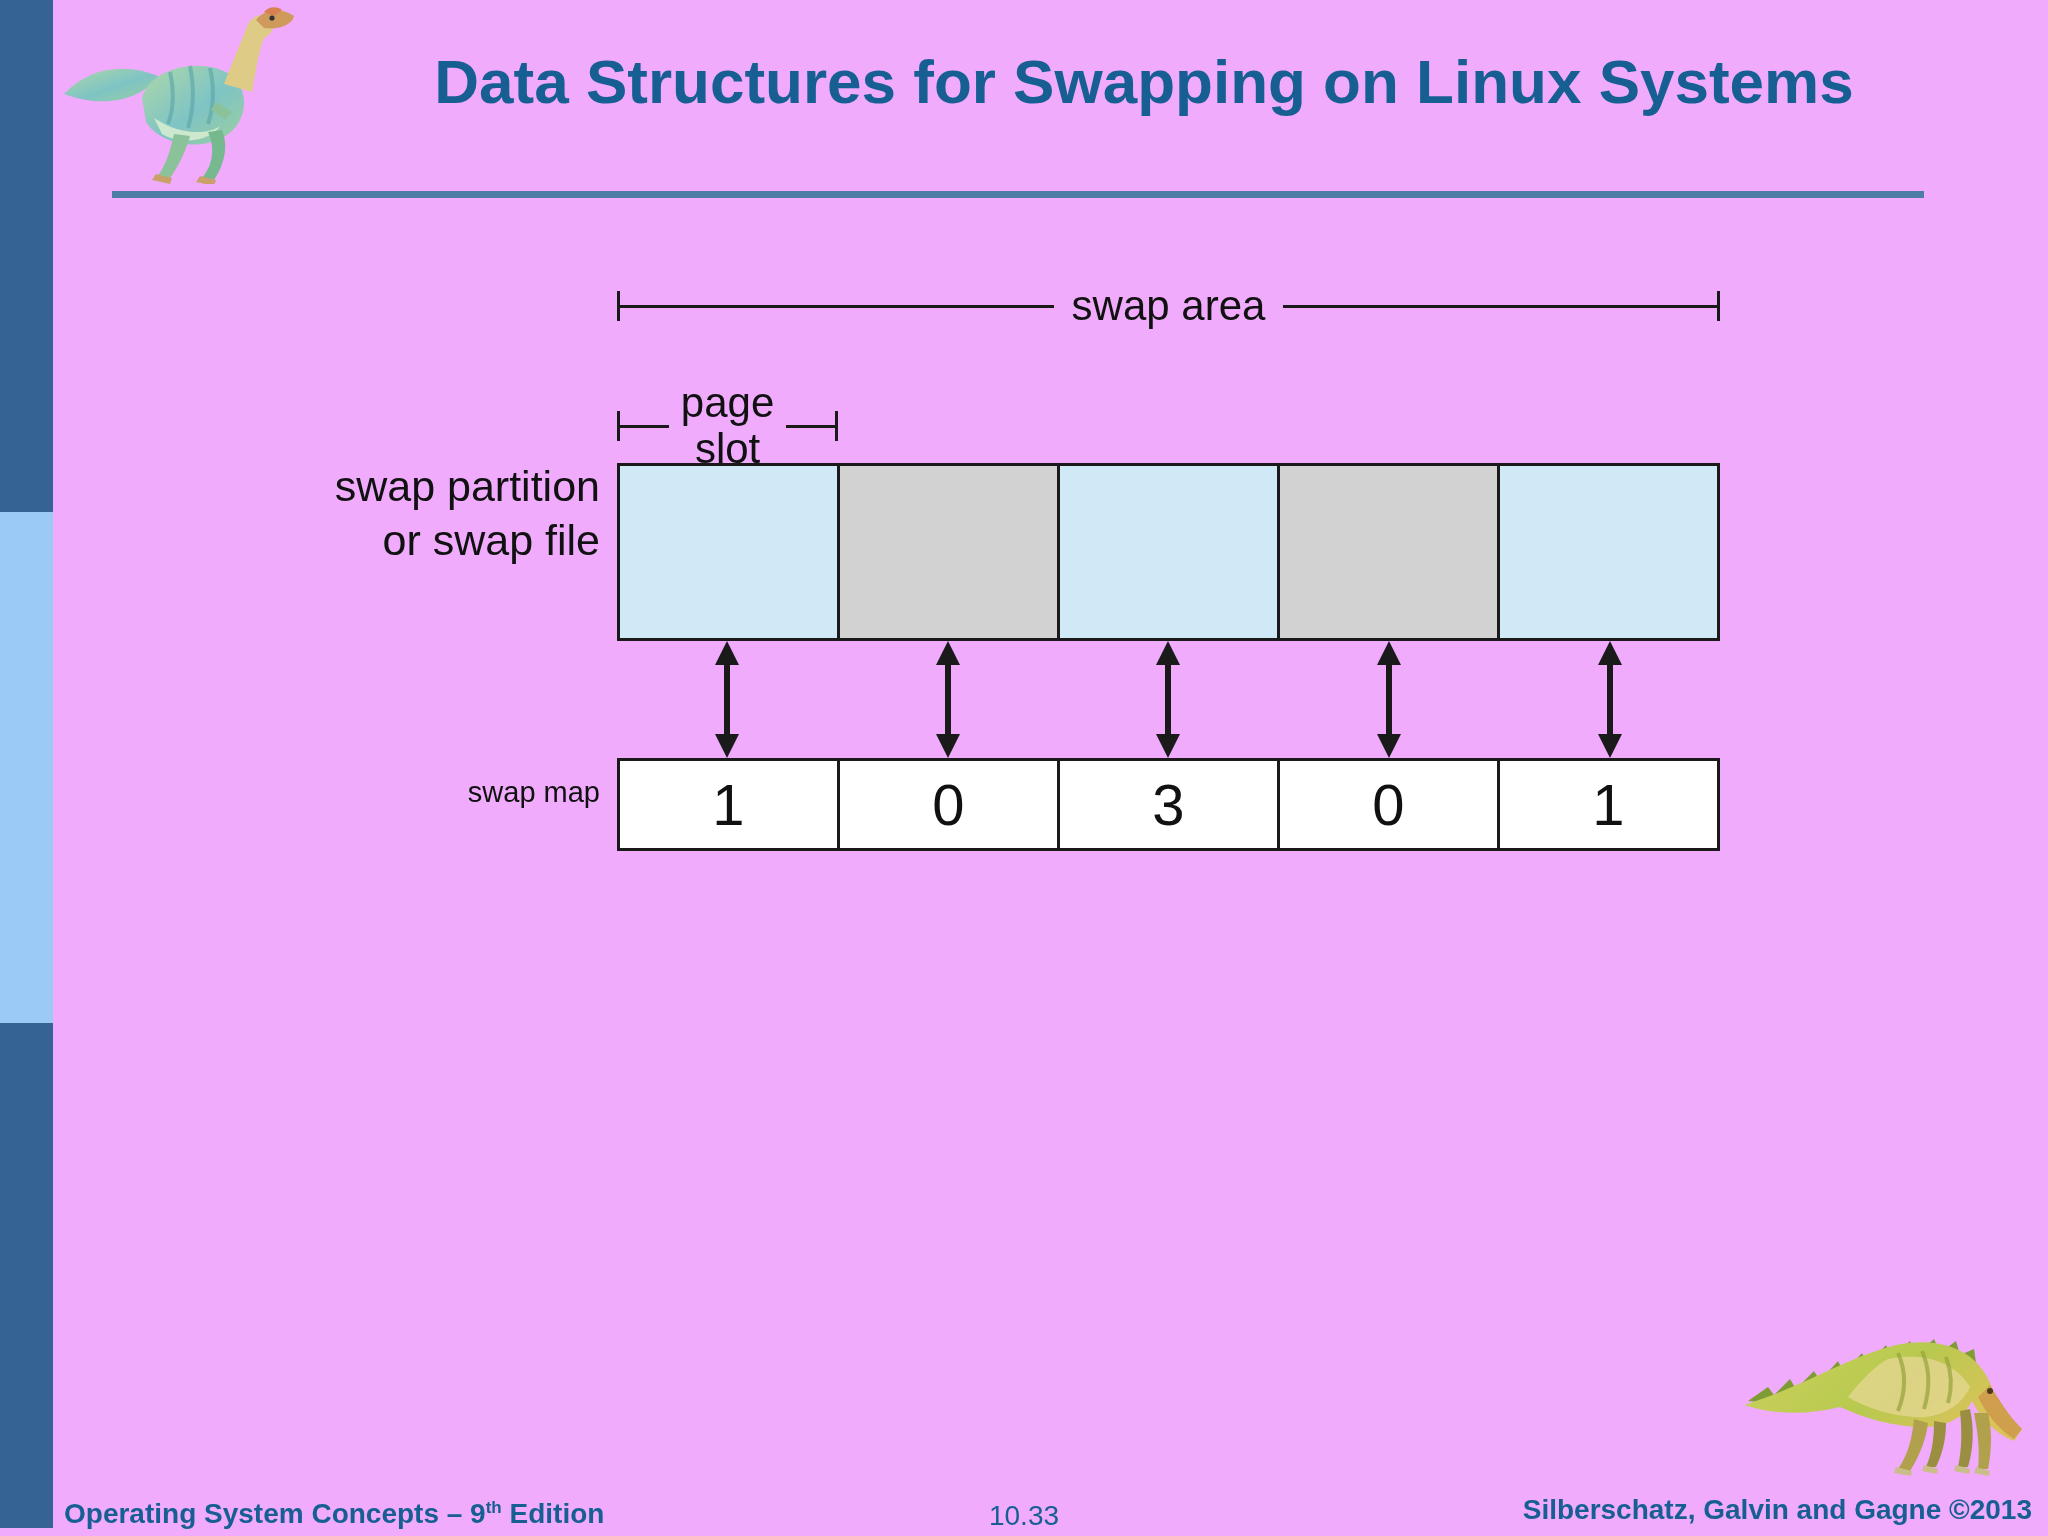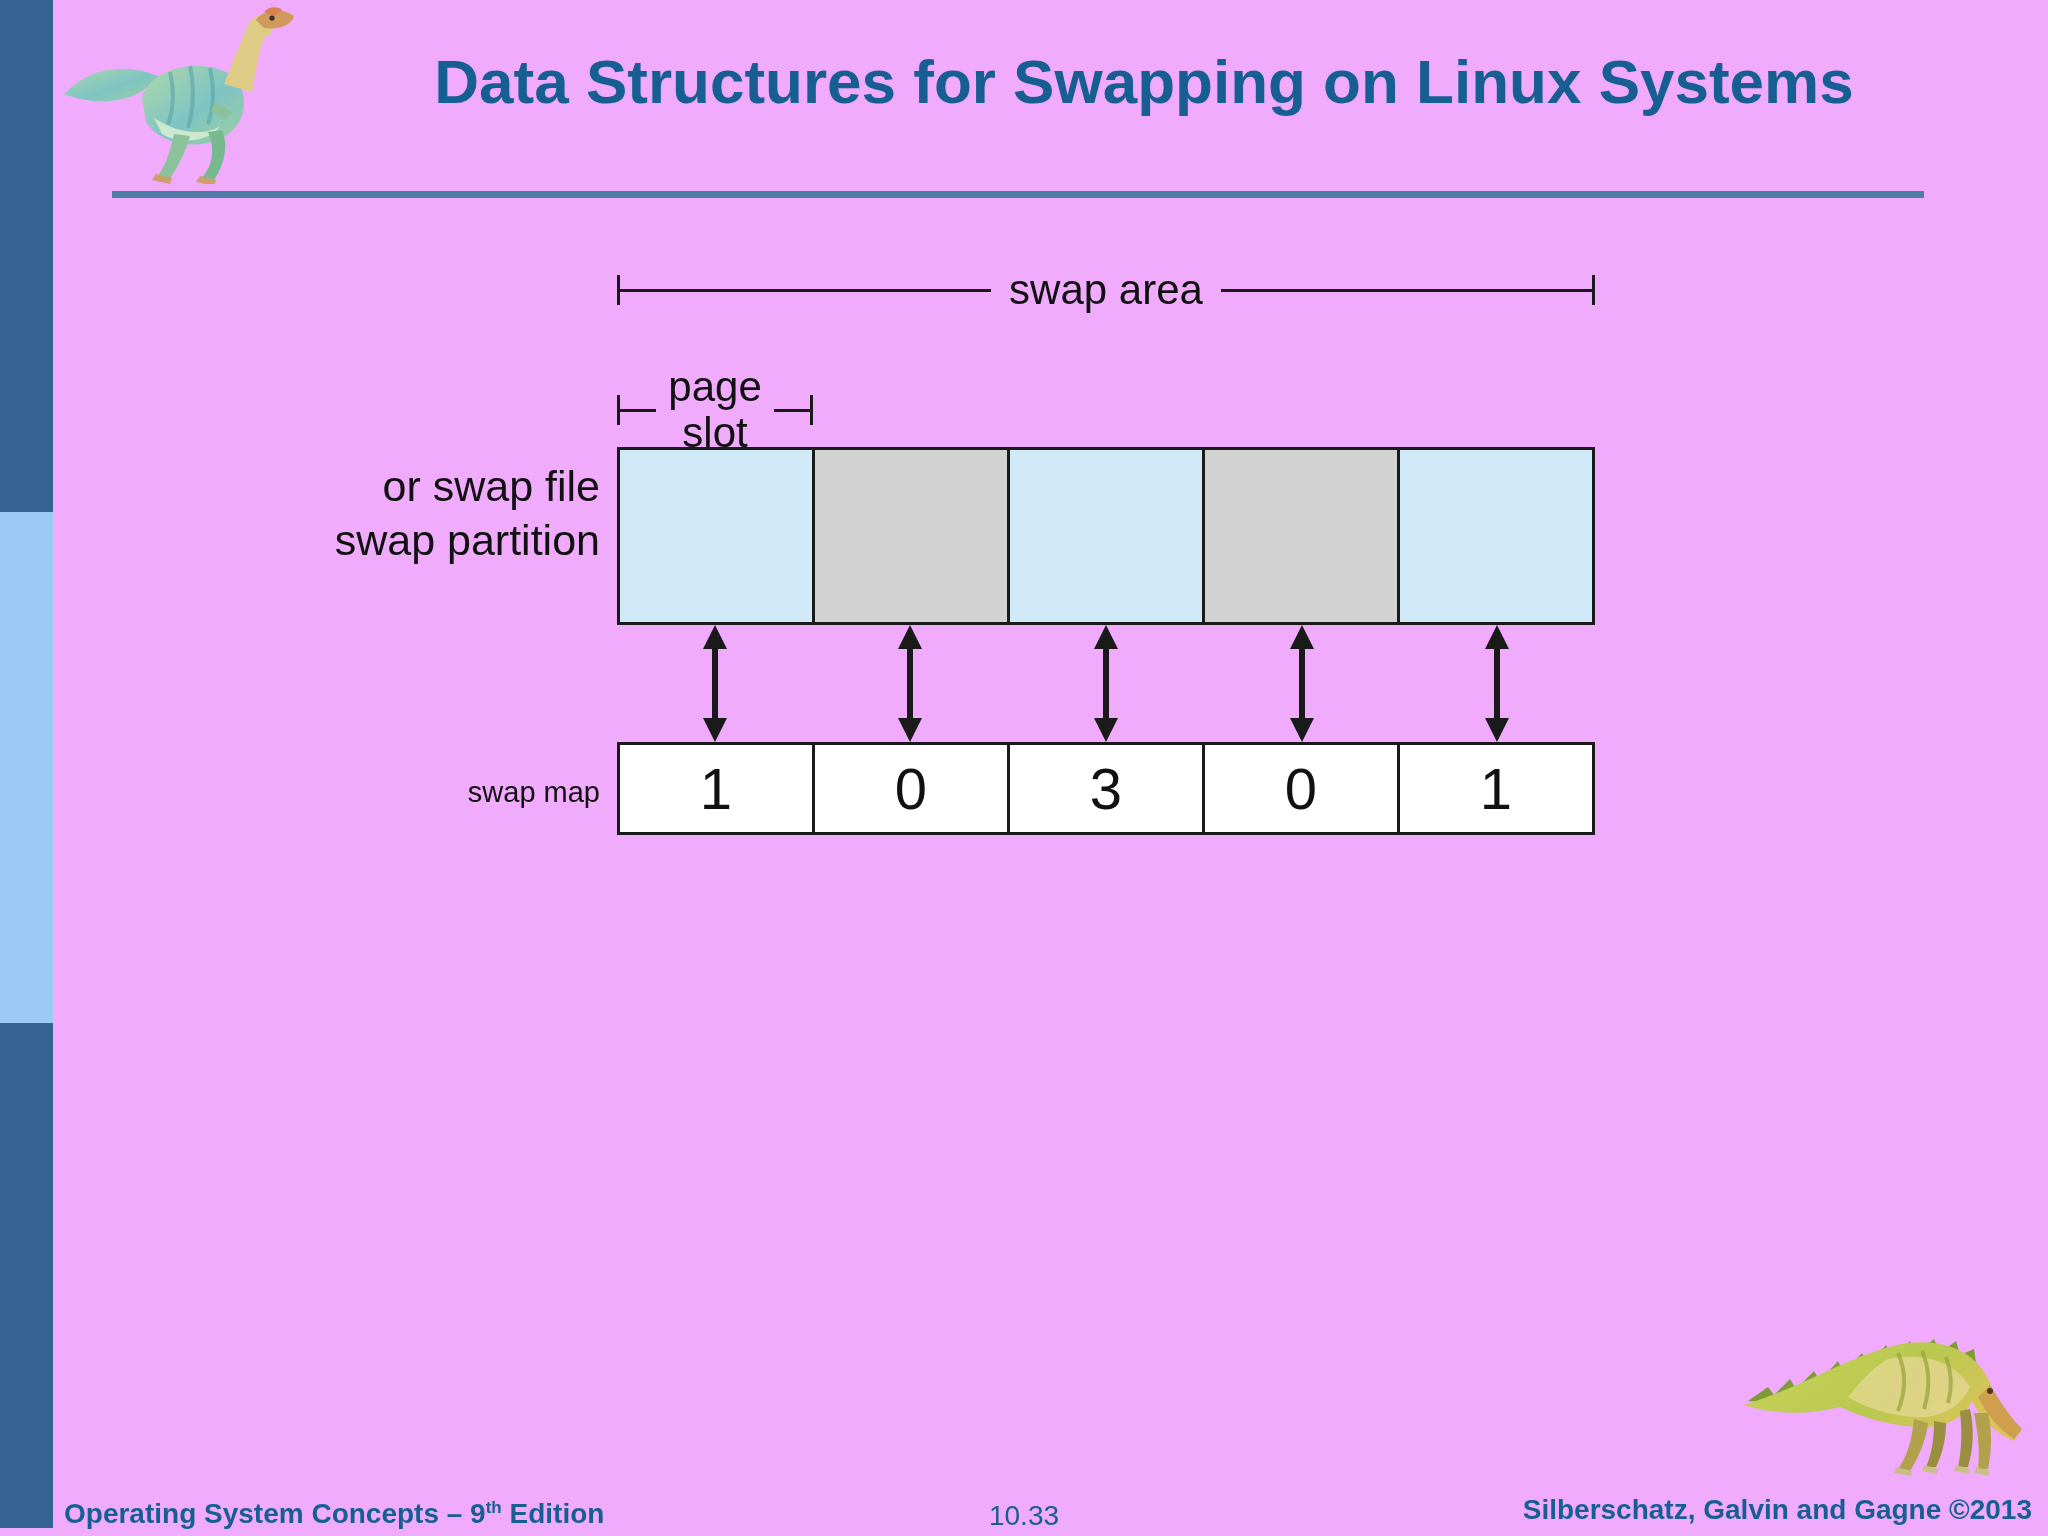"swap area" .diagram { top: 274px -> 290px; width: 978px -> 1103px }
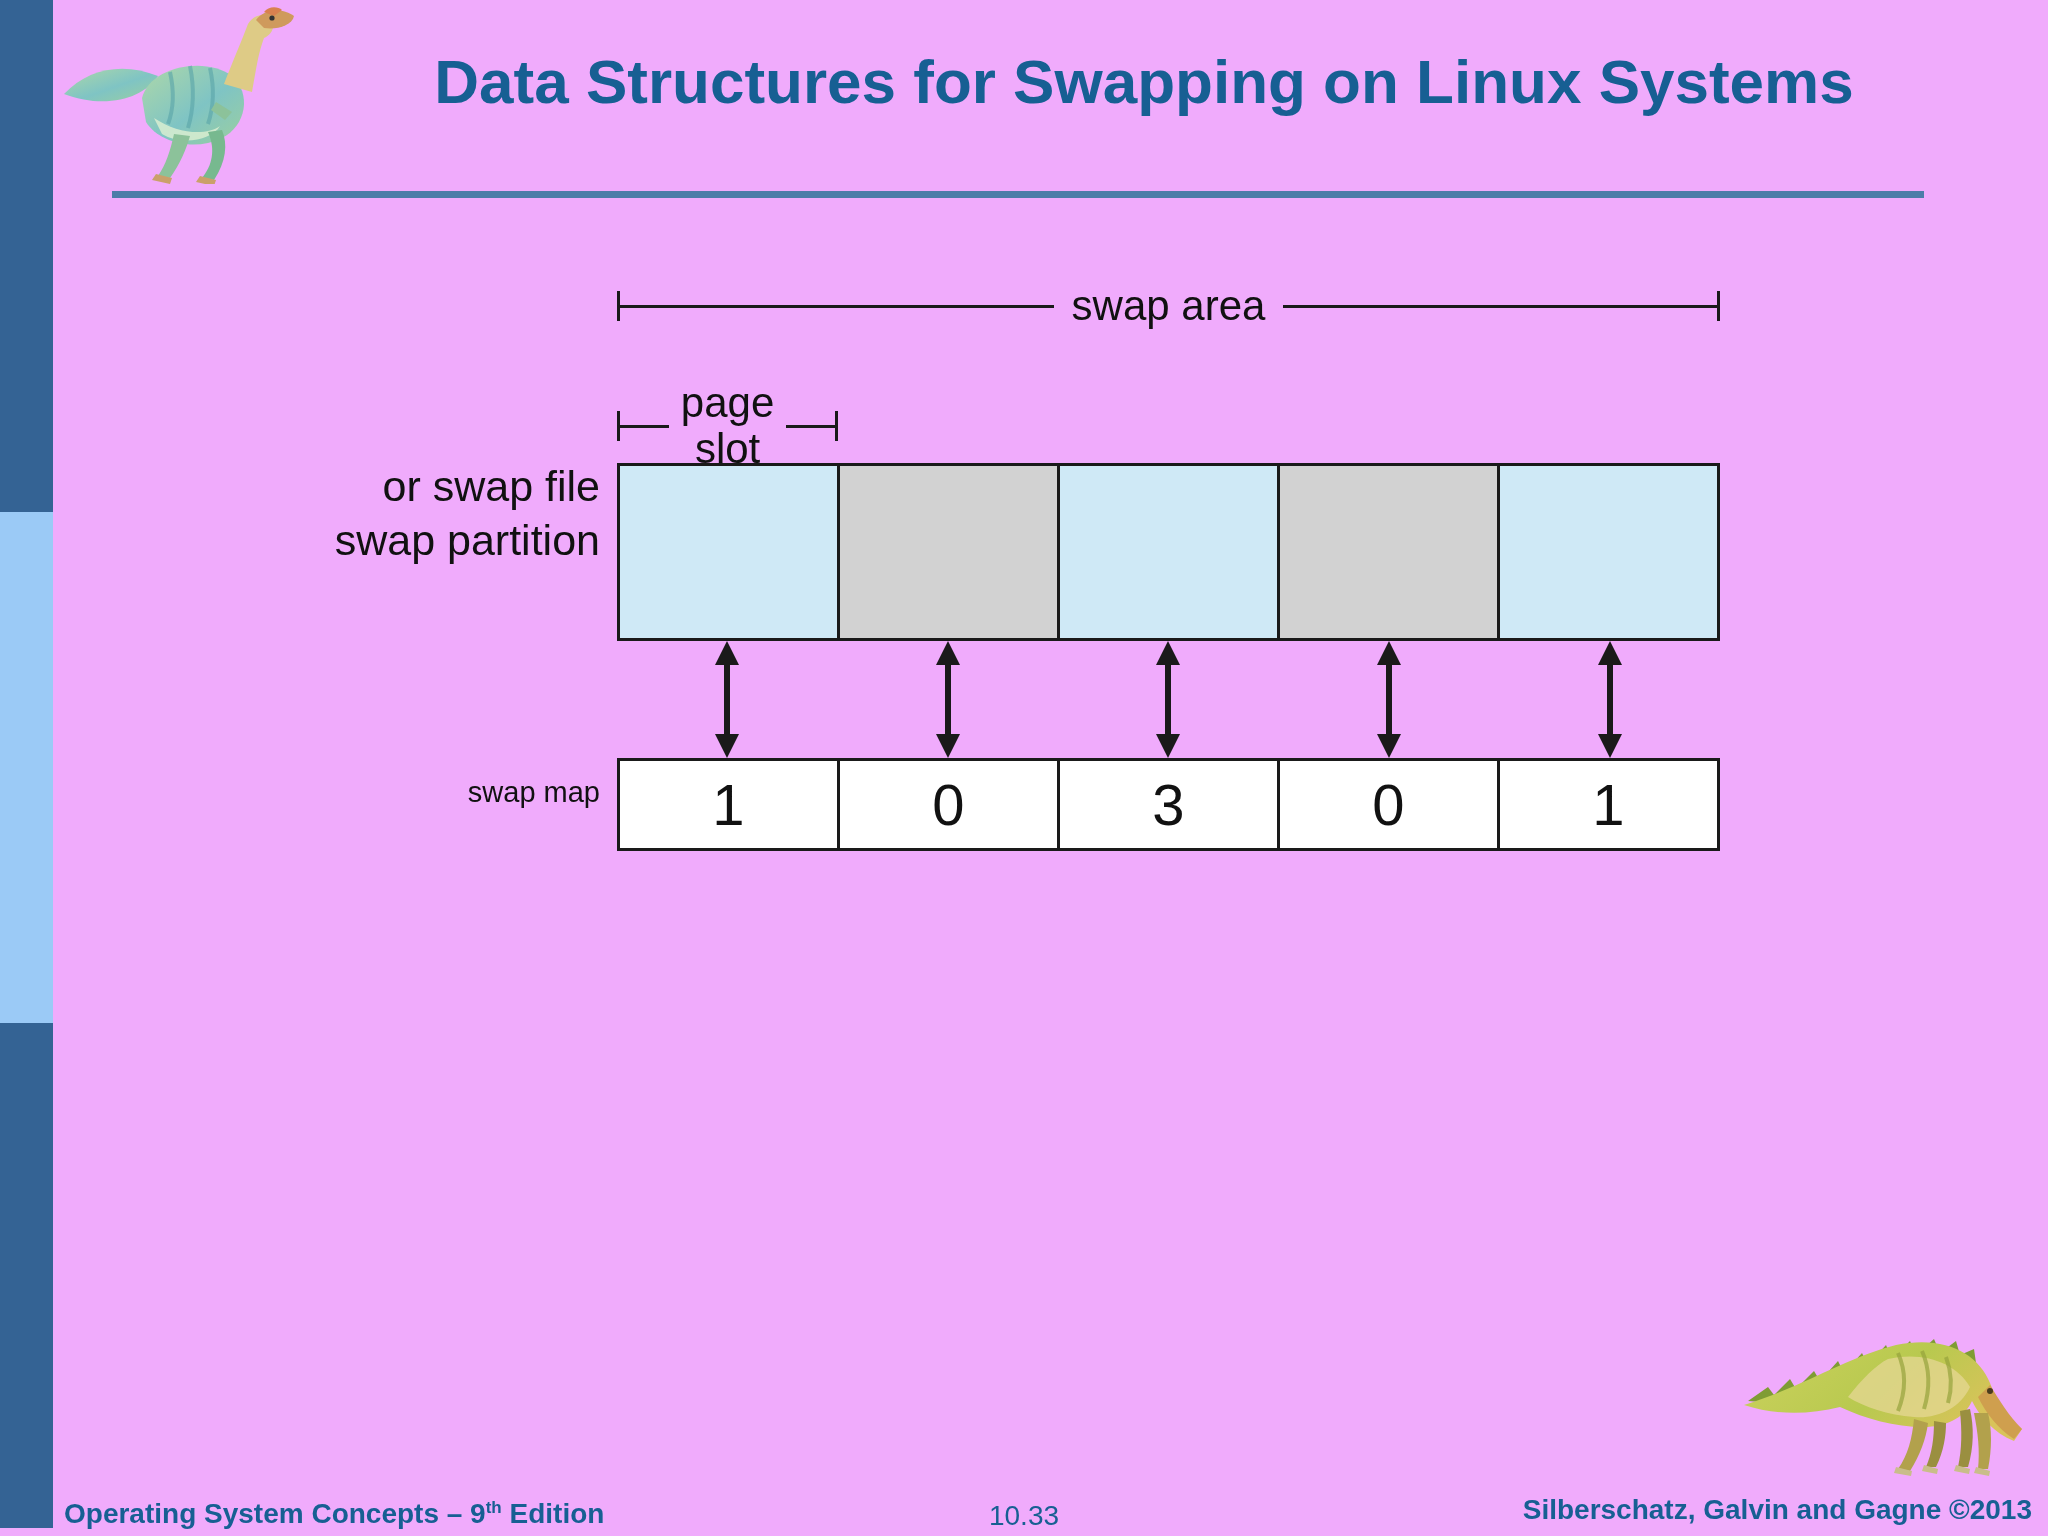"or swap file" div { order: before "swap partition" -> after "swap partition" }
